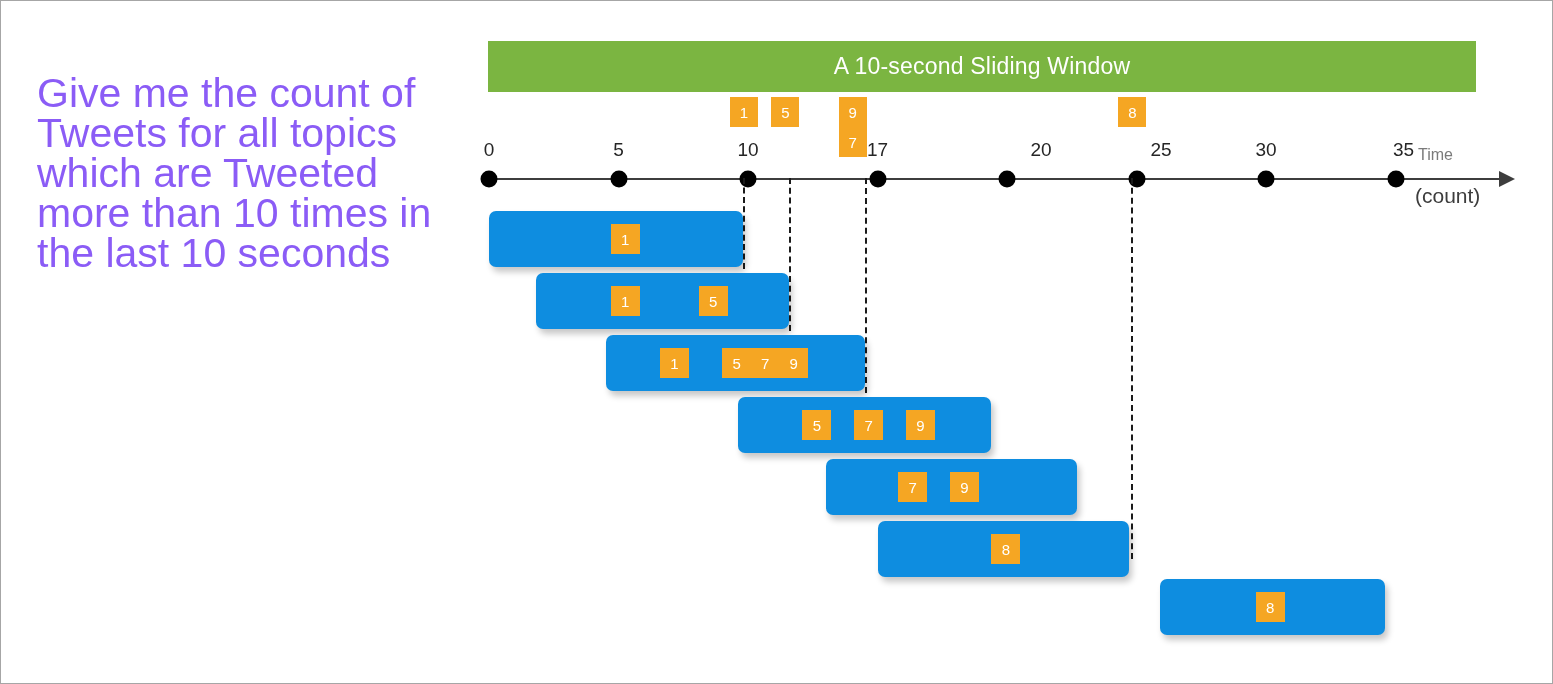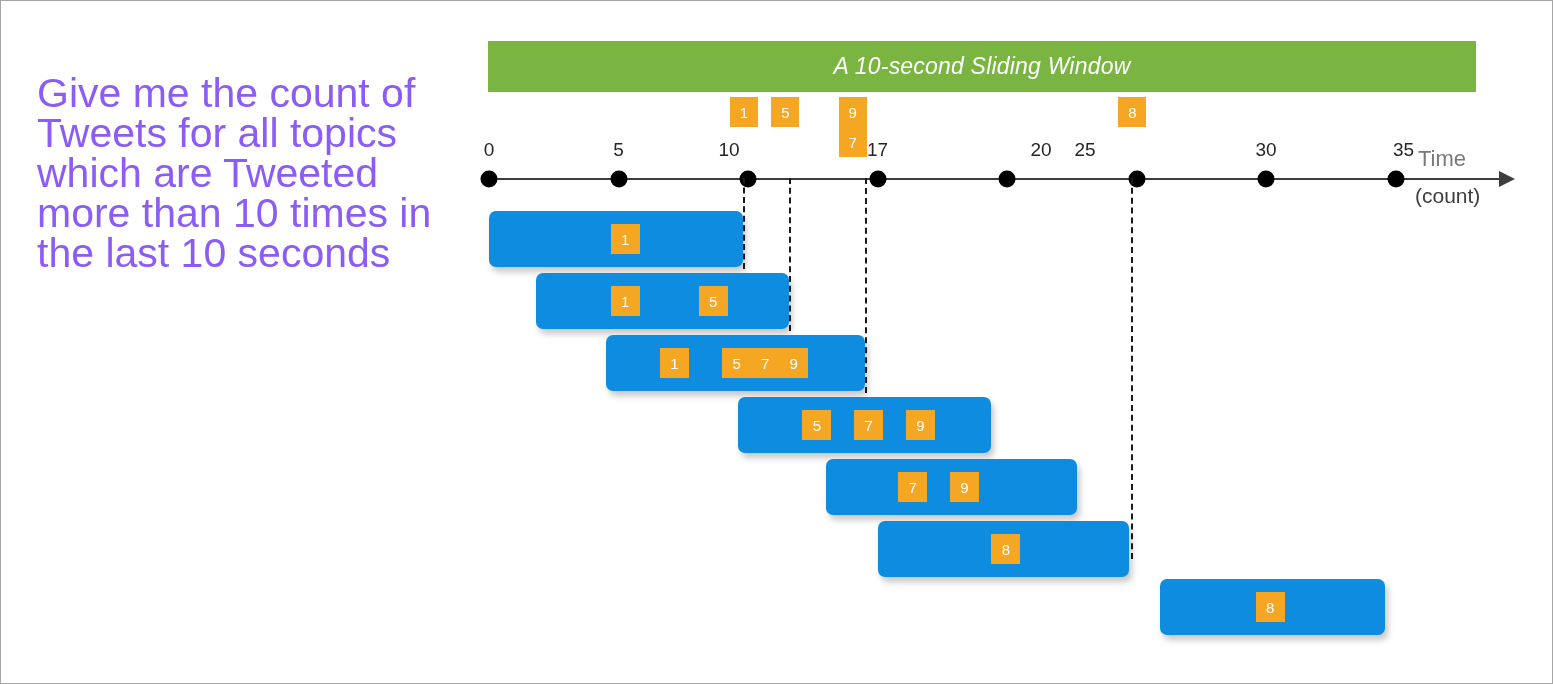"A 10-second Sliding Window" #window-banner-label { font-style: italic -> none }
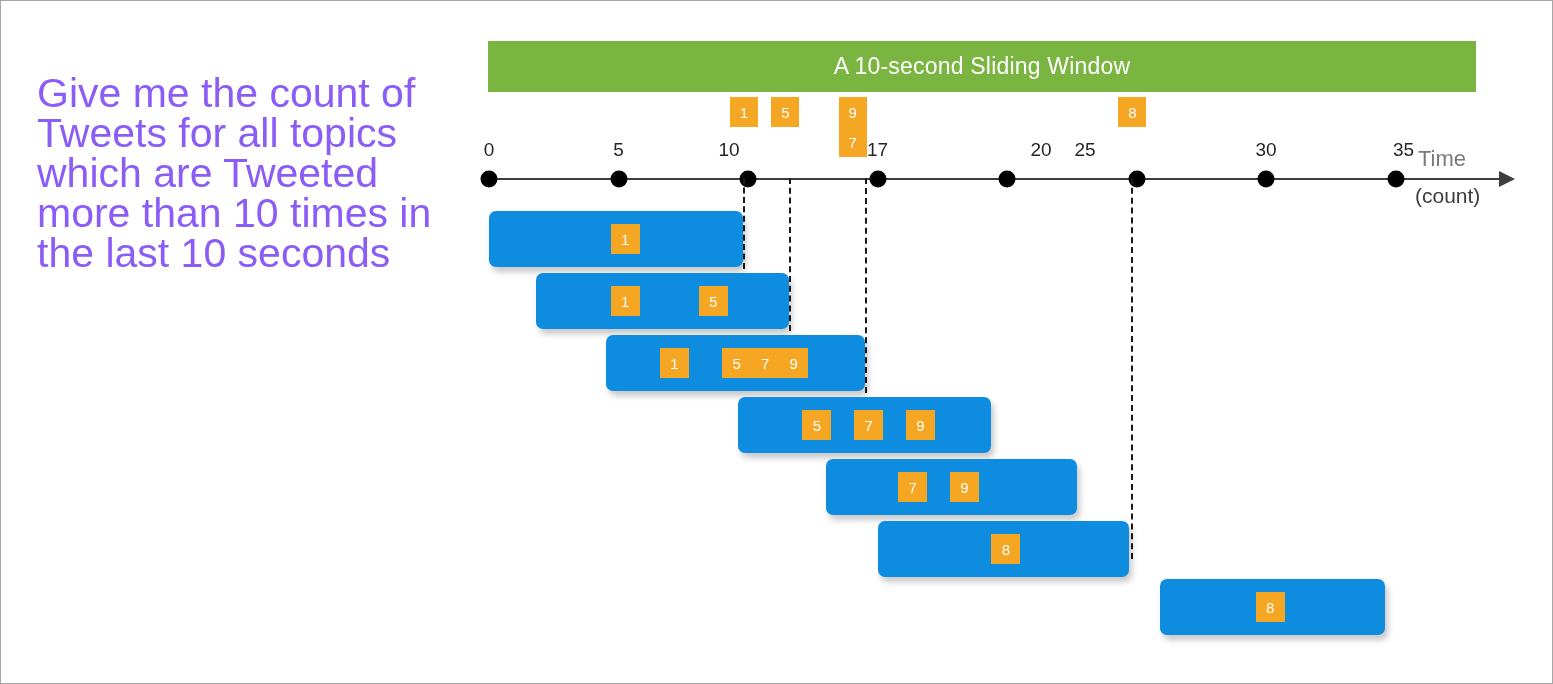"10" div.tick-label { left: 728px -> 747px }
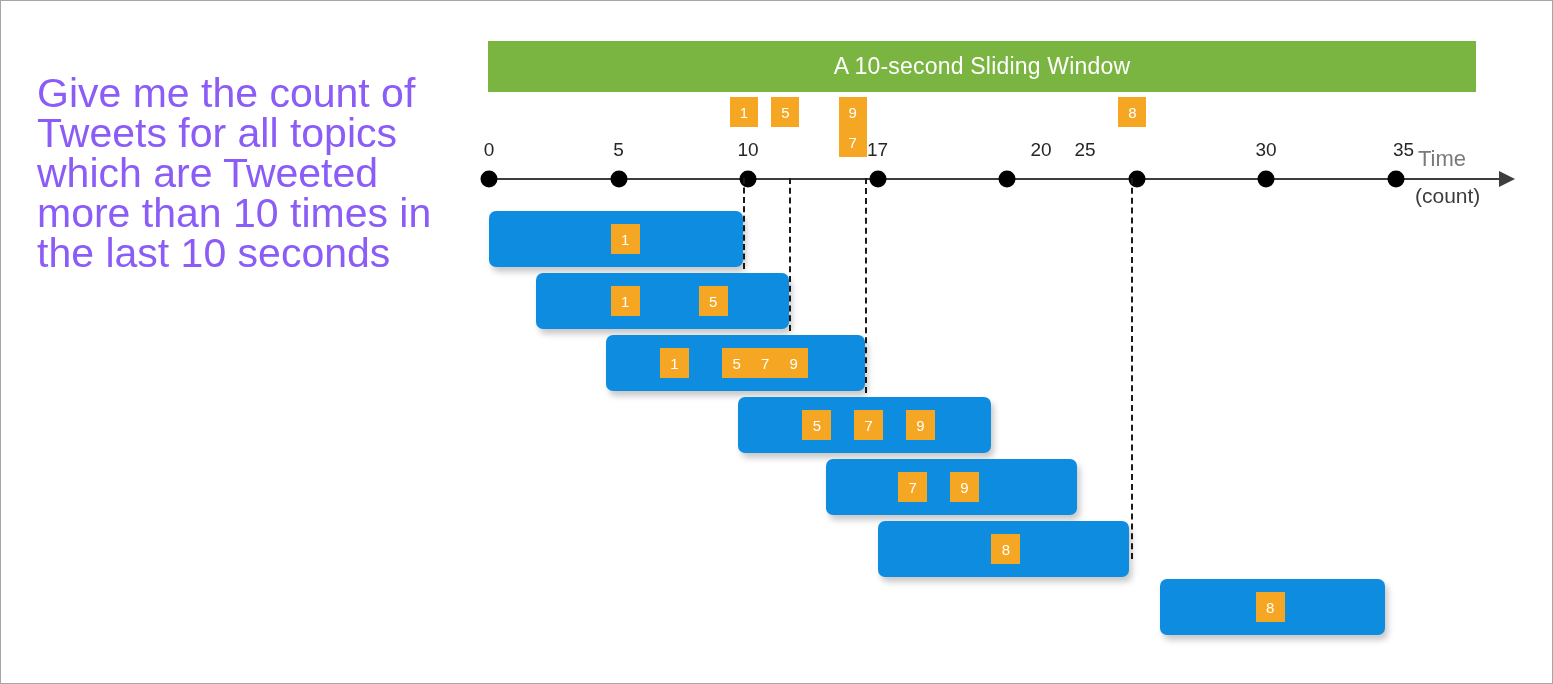"25" div.tick-label { left: 1084px -> 1160px }
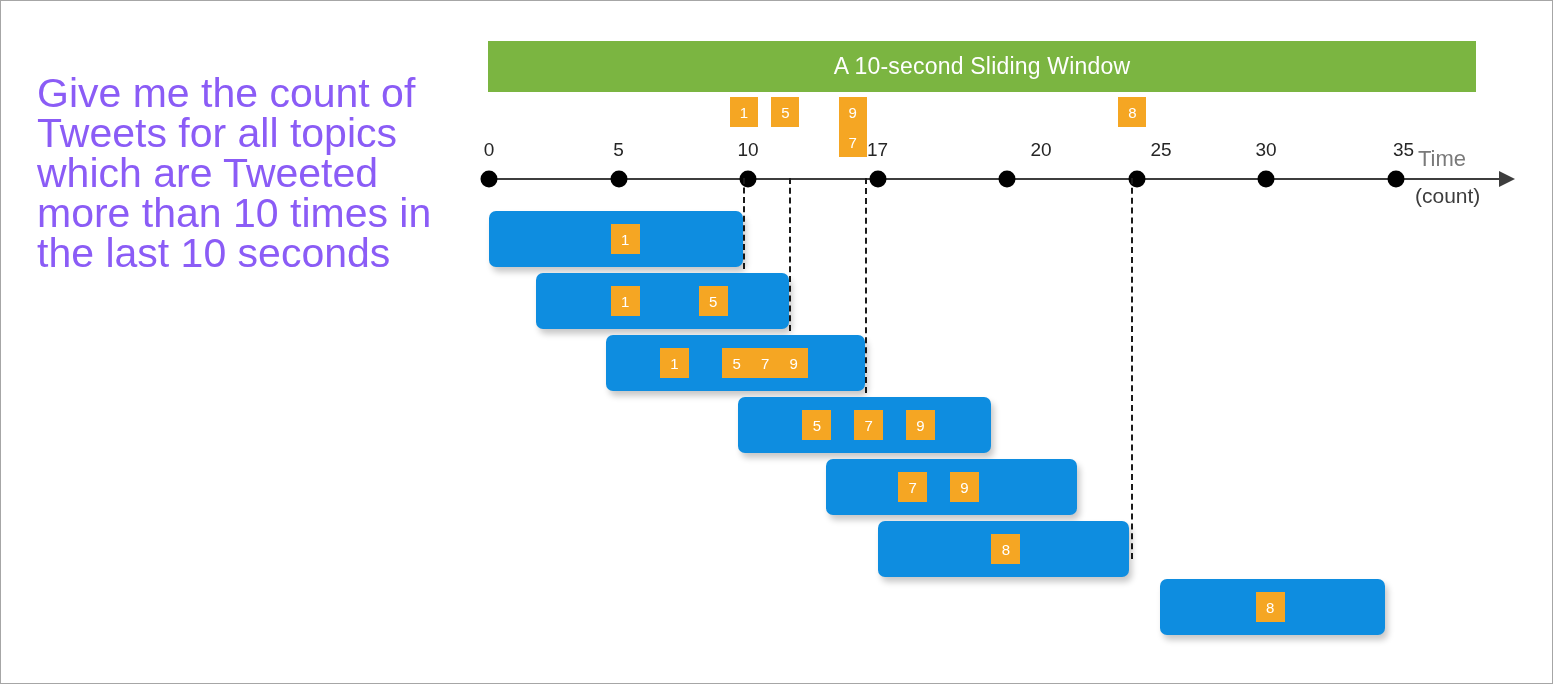"Time" #time-label { font-size: 22px -> 16px }
